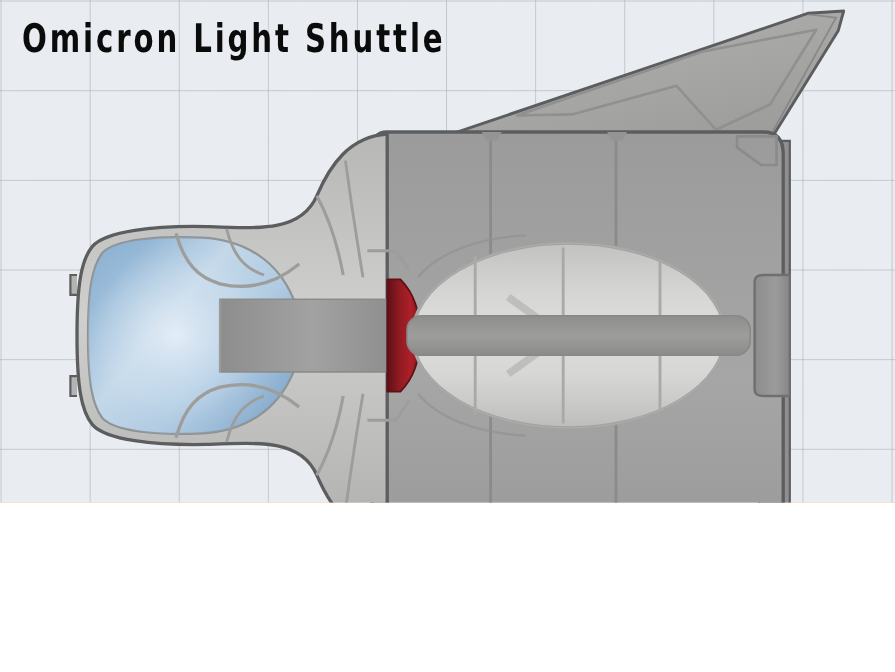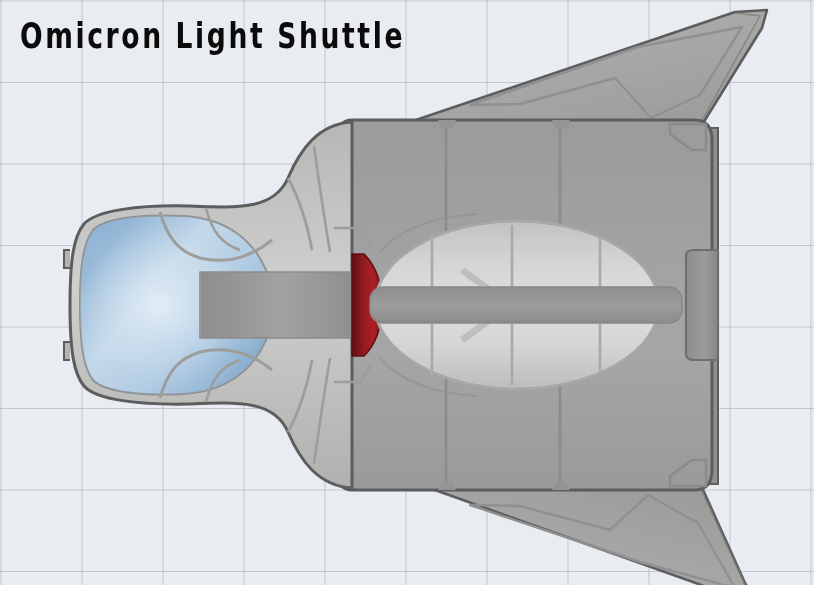"Omicron Light Shuttle" #stage { height: 585px -> 457px }
